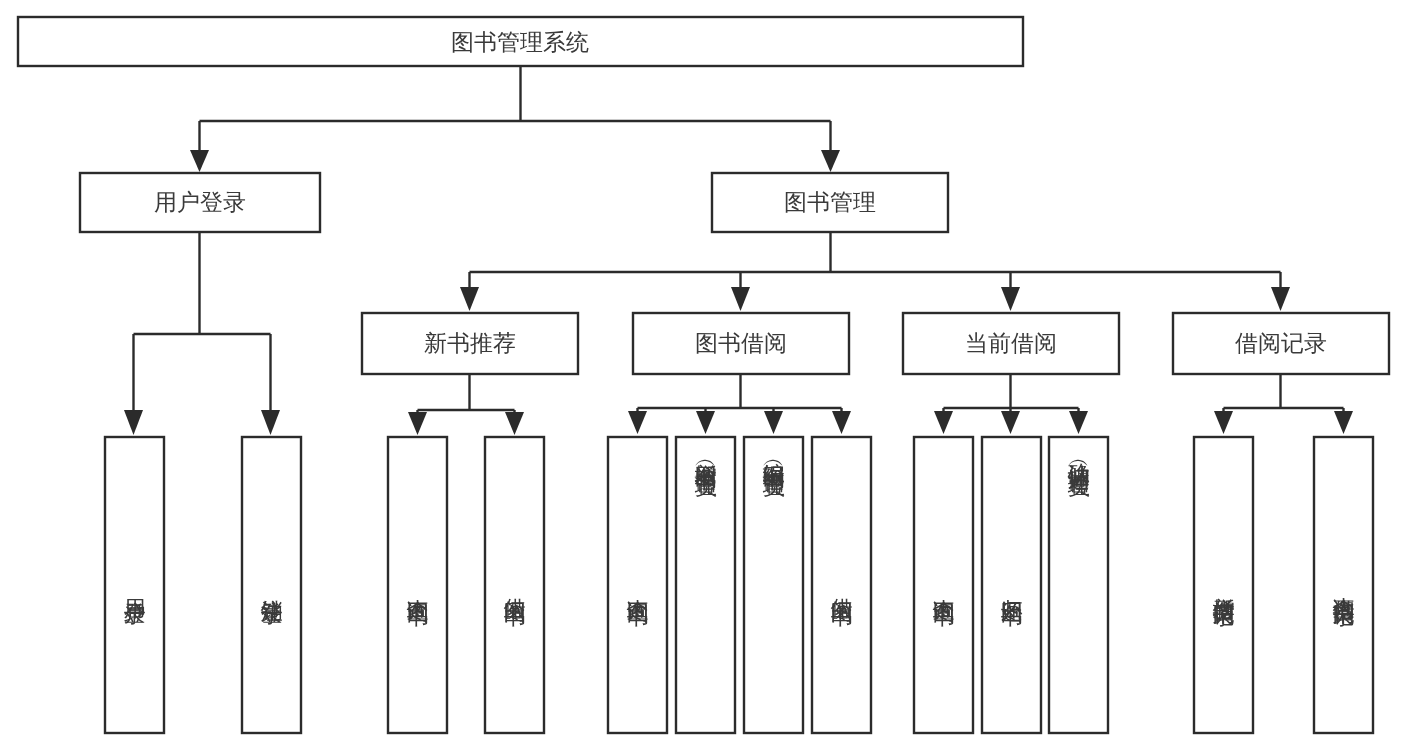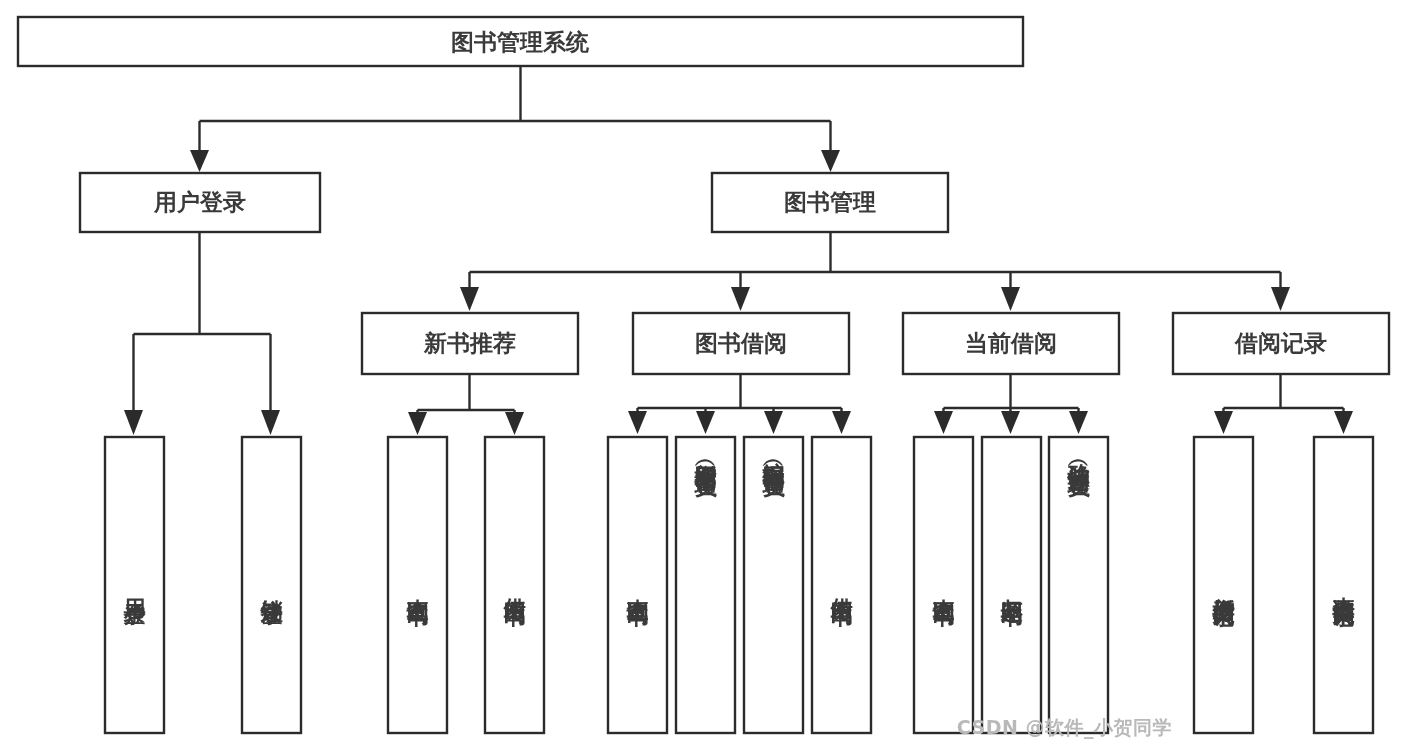"图书管理系统" #diagram-root { font-weight: bold -> none }
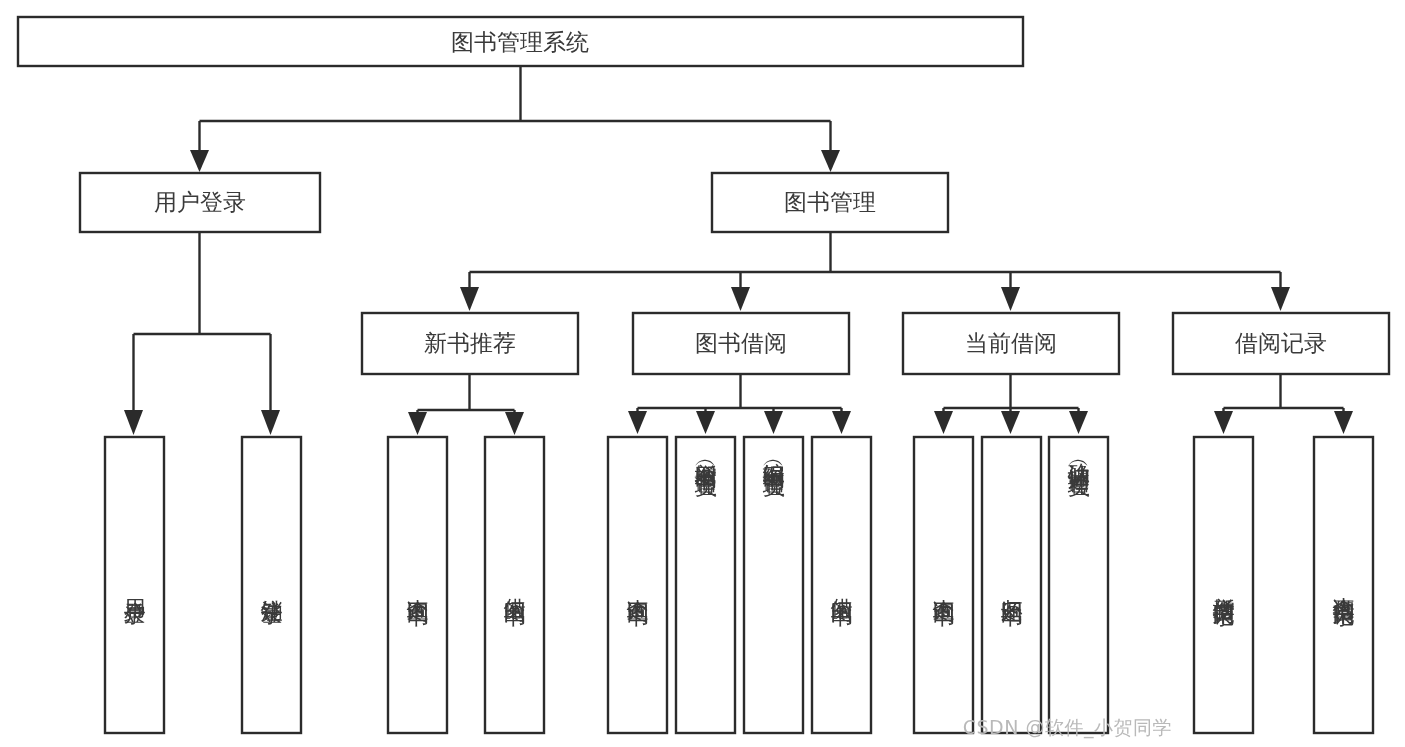"CSDN @软件_小贺同学" div.watermark { html: <div>CSDN @软件_小贺同学</div> -> none }
